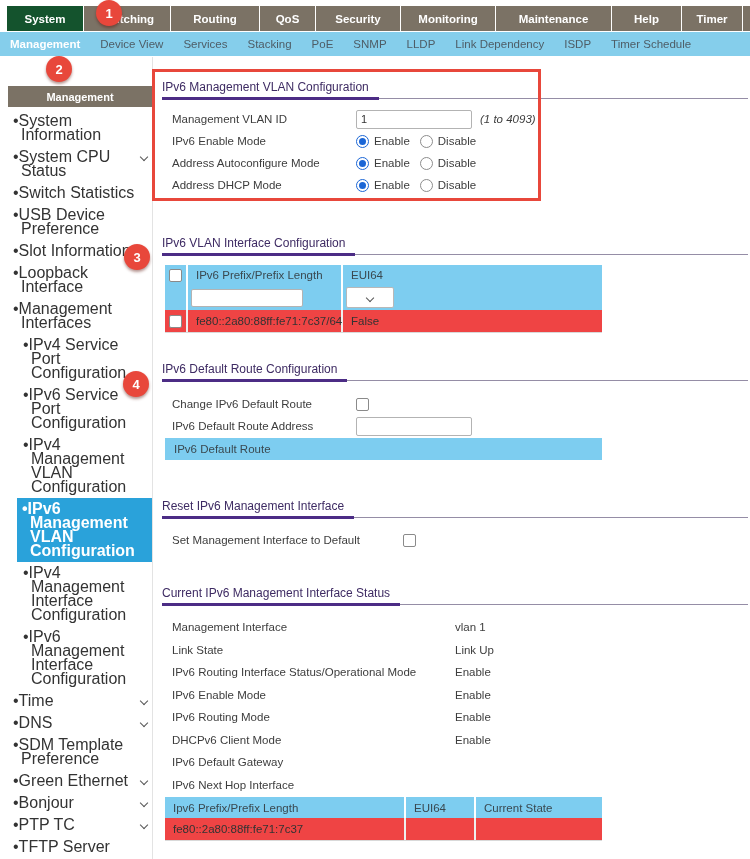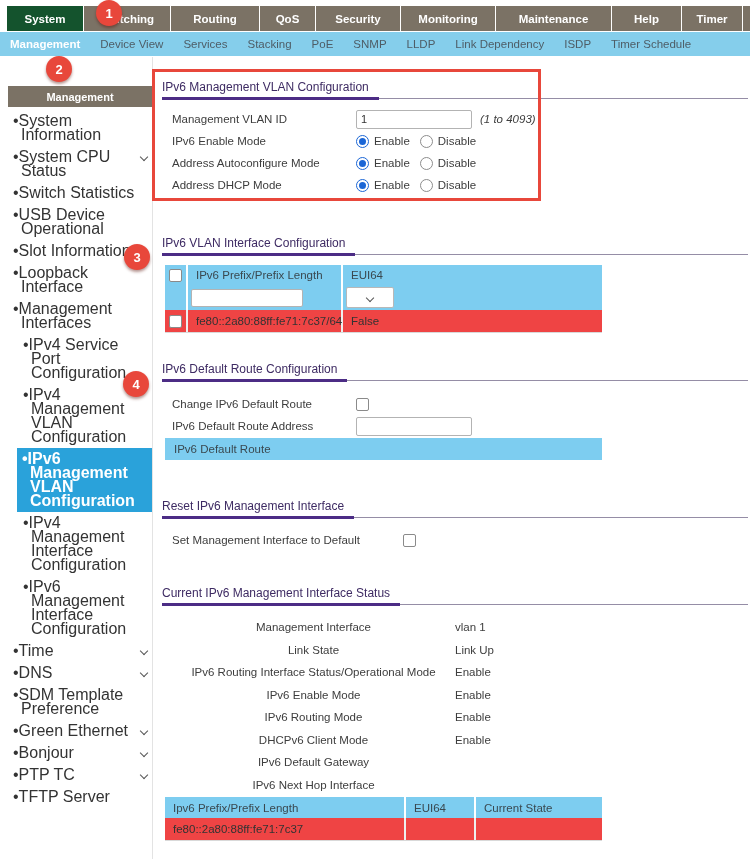"USB Device Operational" span.sb-label { text: Operational -> Preference }
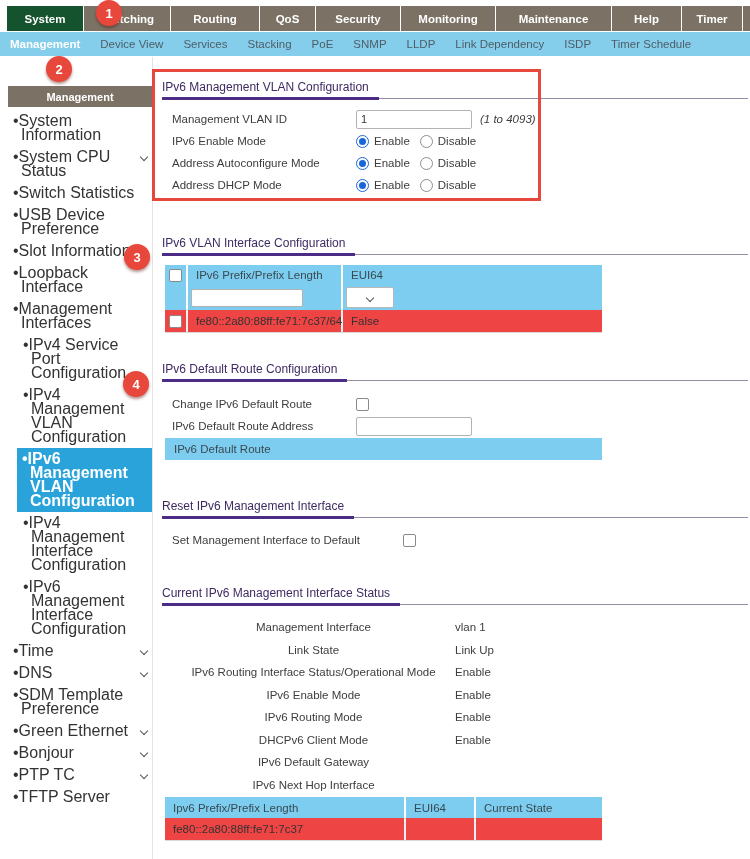"IPv6 Service Port Configuration" div.sb-item { html: none -> <div> <span>IPv6 Service Port Configuration</span> </div> }
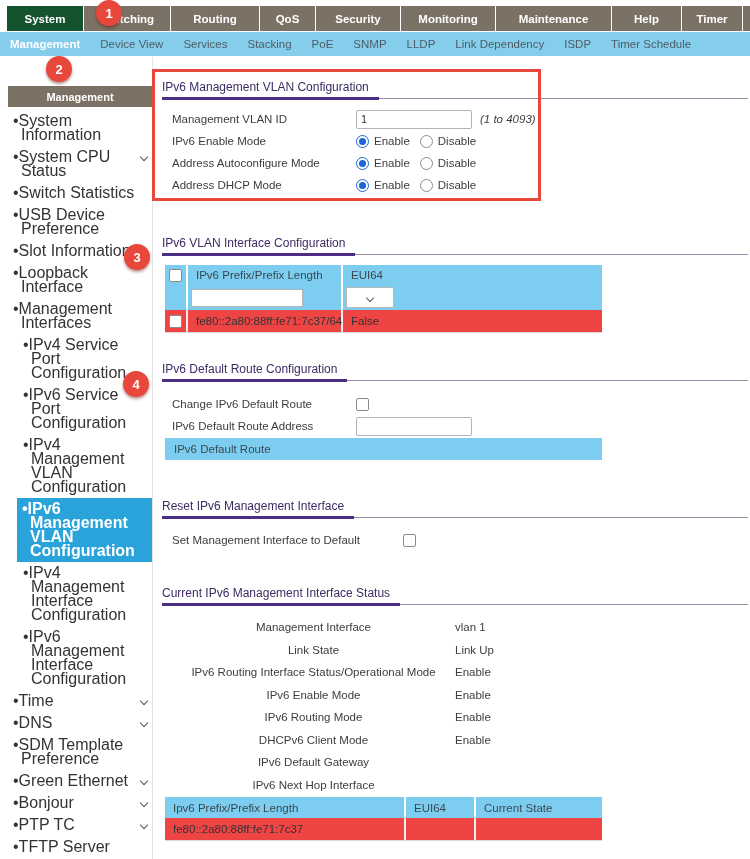"Management Interface" .srow { text-align: center -> none }
